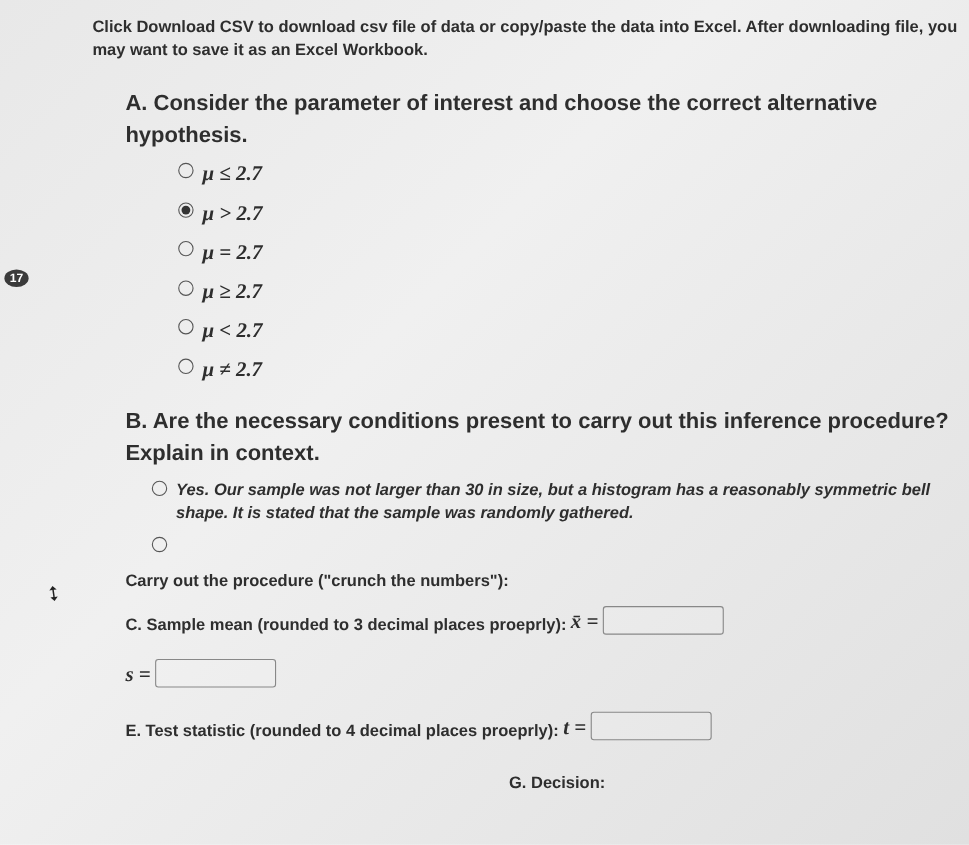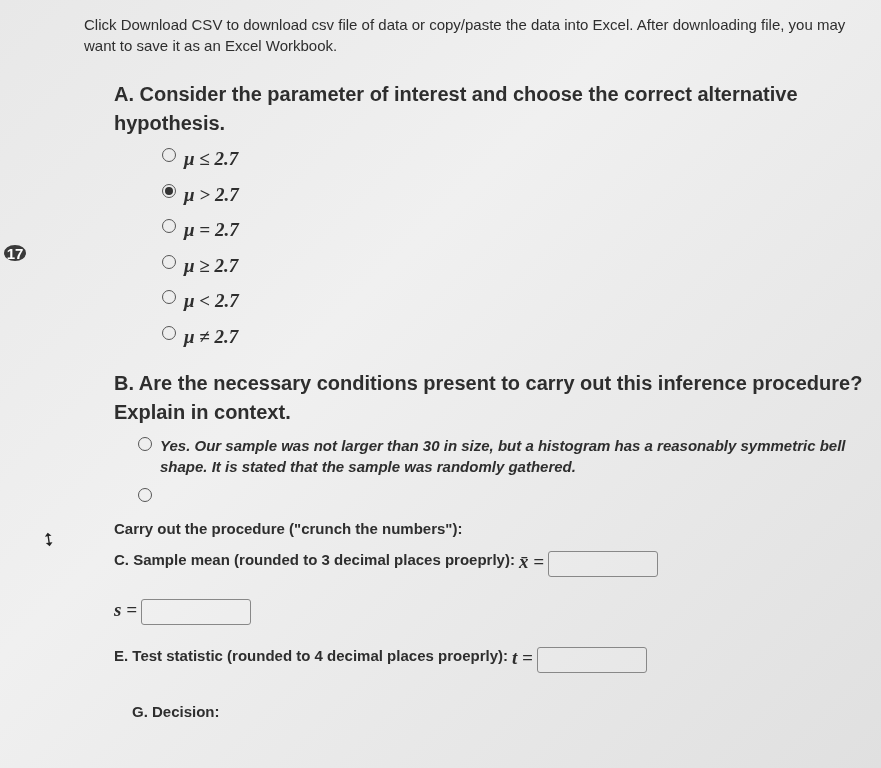"Click Download CSV to download" .intro { font-weight: 400 -> 700 }
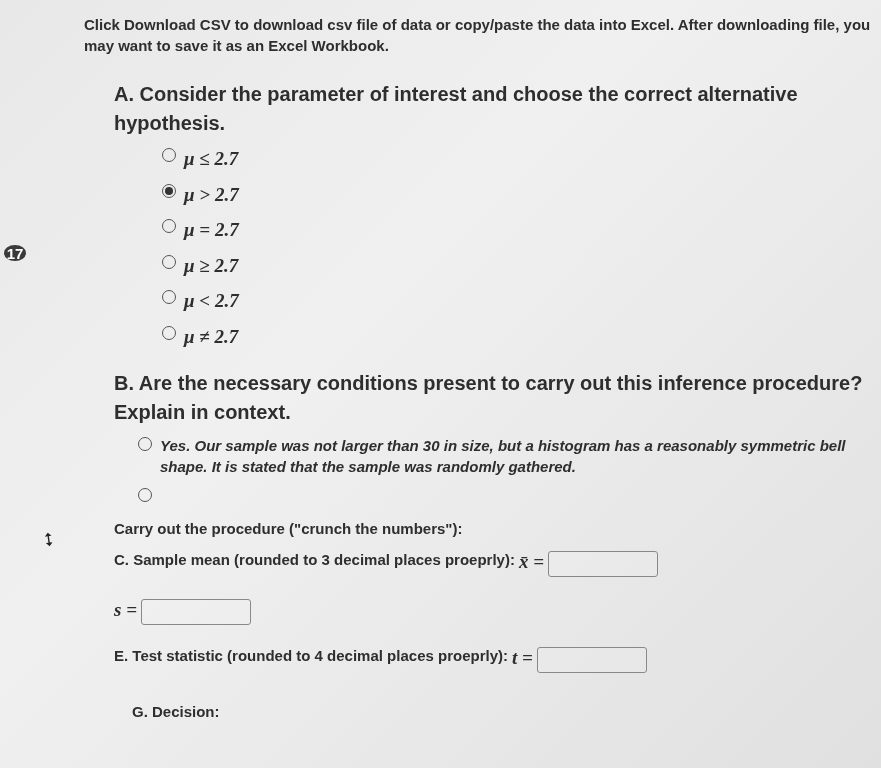"17" .question-badge { font-size: 15px -> 11px }
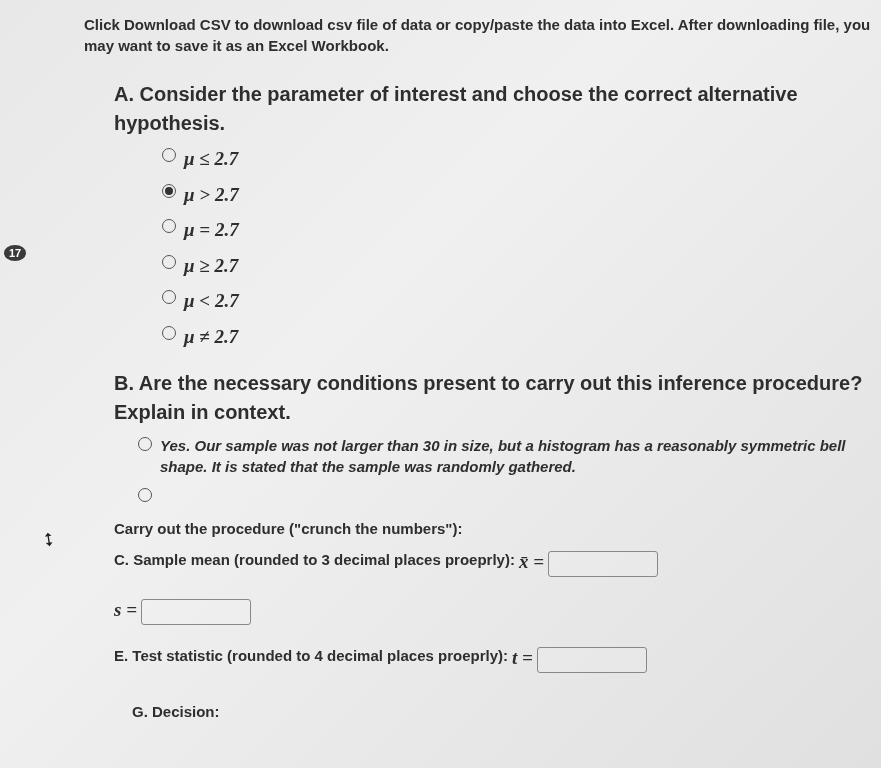"C. Sample mean (rounded to" .input-row { align-items: flex-start -> flex-end }
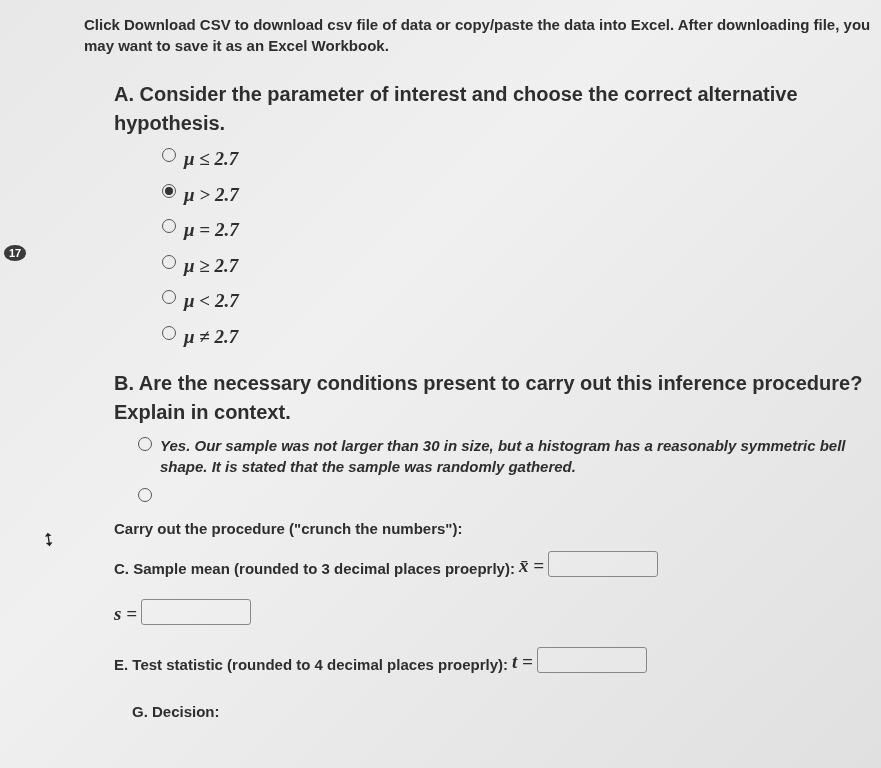"G. Decision:" .decision { text-align: none -> center }
